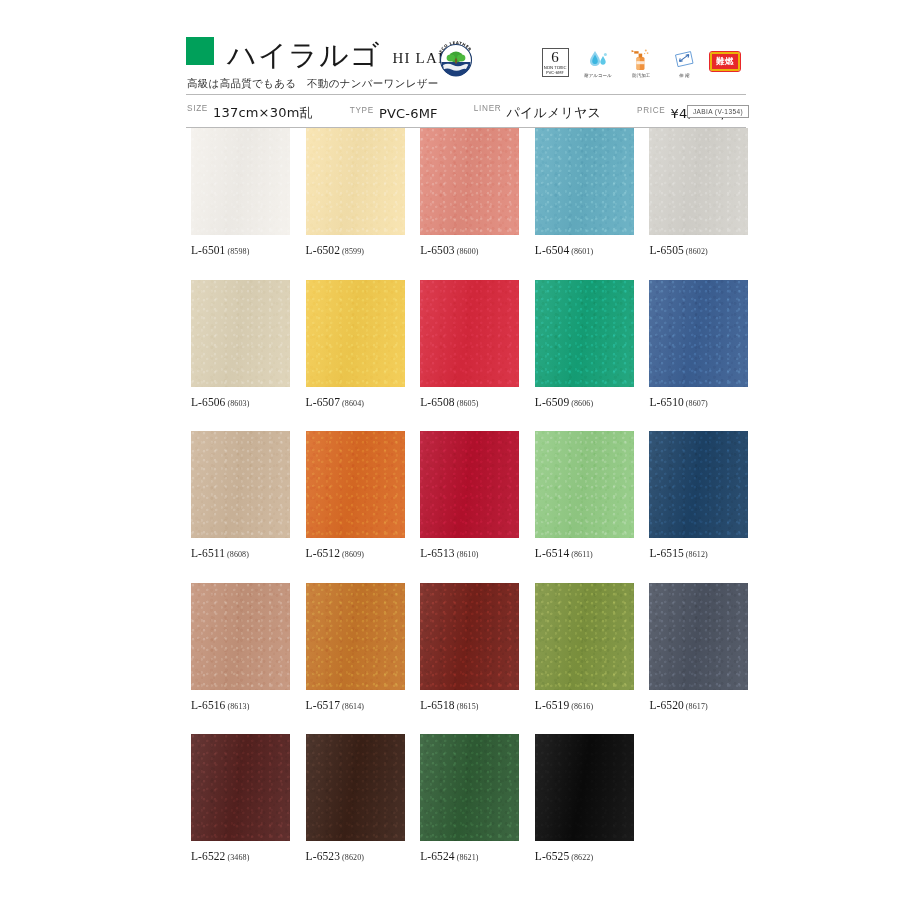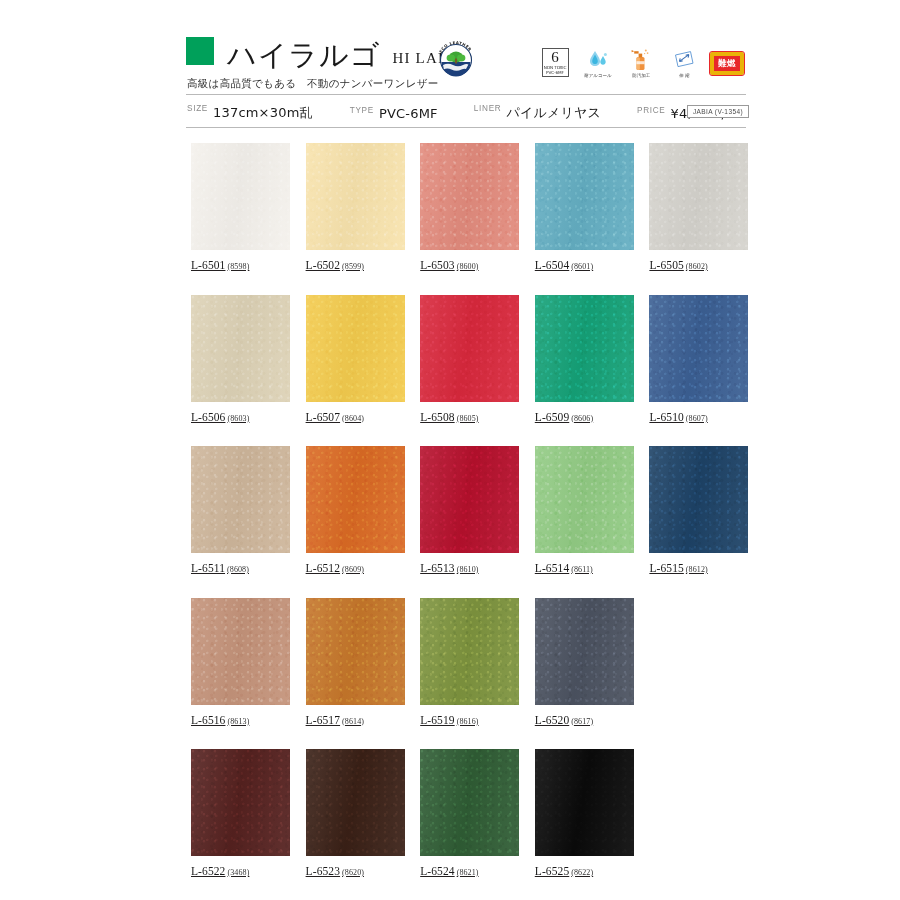"難燃" .nenbadge { border: 4px solid #eab308 -> 2px solid #eab308 }
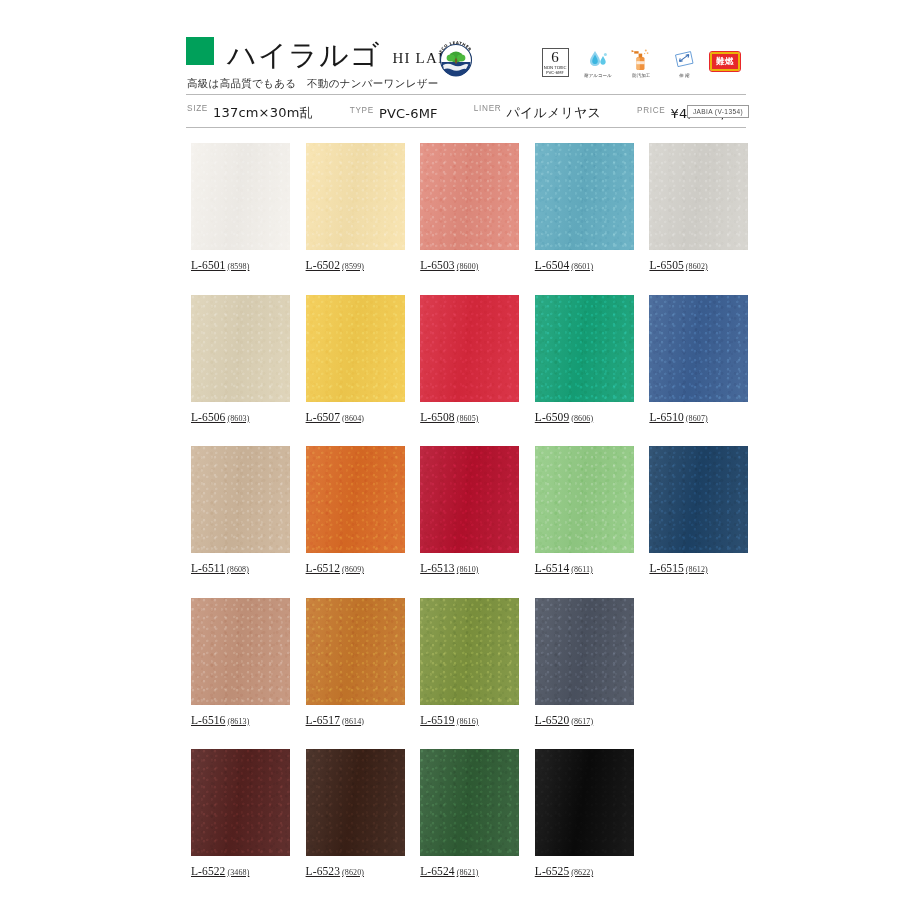"L-6501 (8598)" .grid { text-decoration: underline -> none; top: 143px -> 128px }
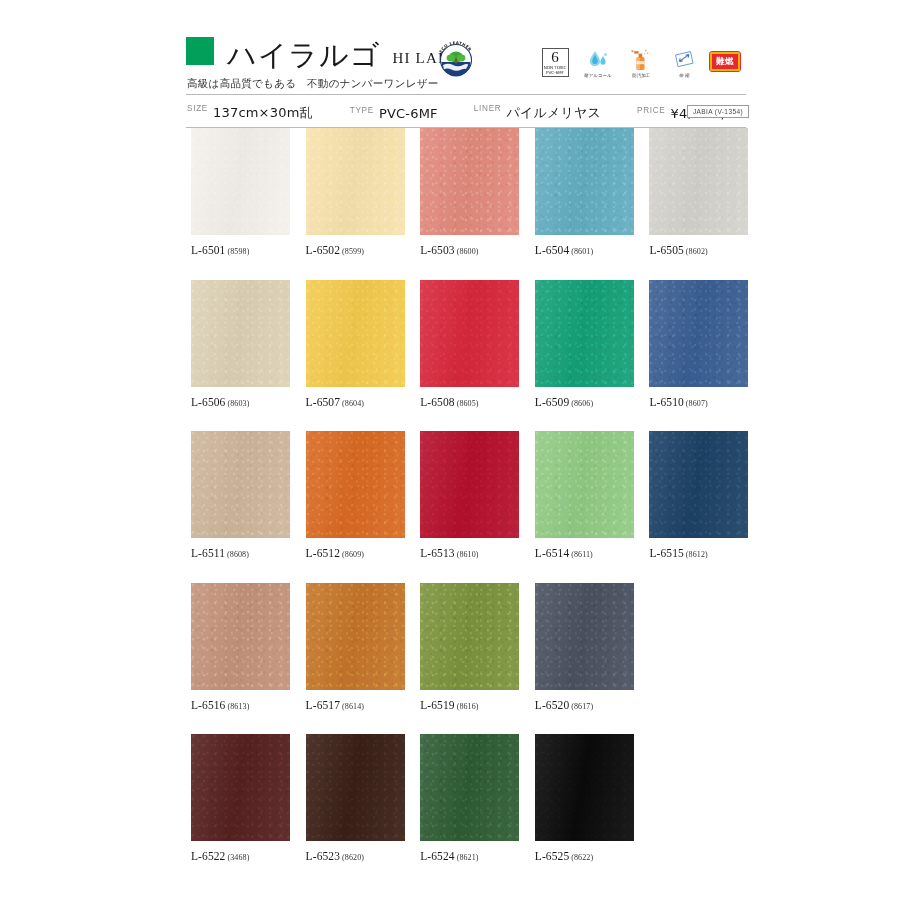"L-6518 (8615)" div.cell { html: none -> <div> <div></div> <div><span>L-6518</span><span>(8615)</span></div> </div> }
